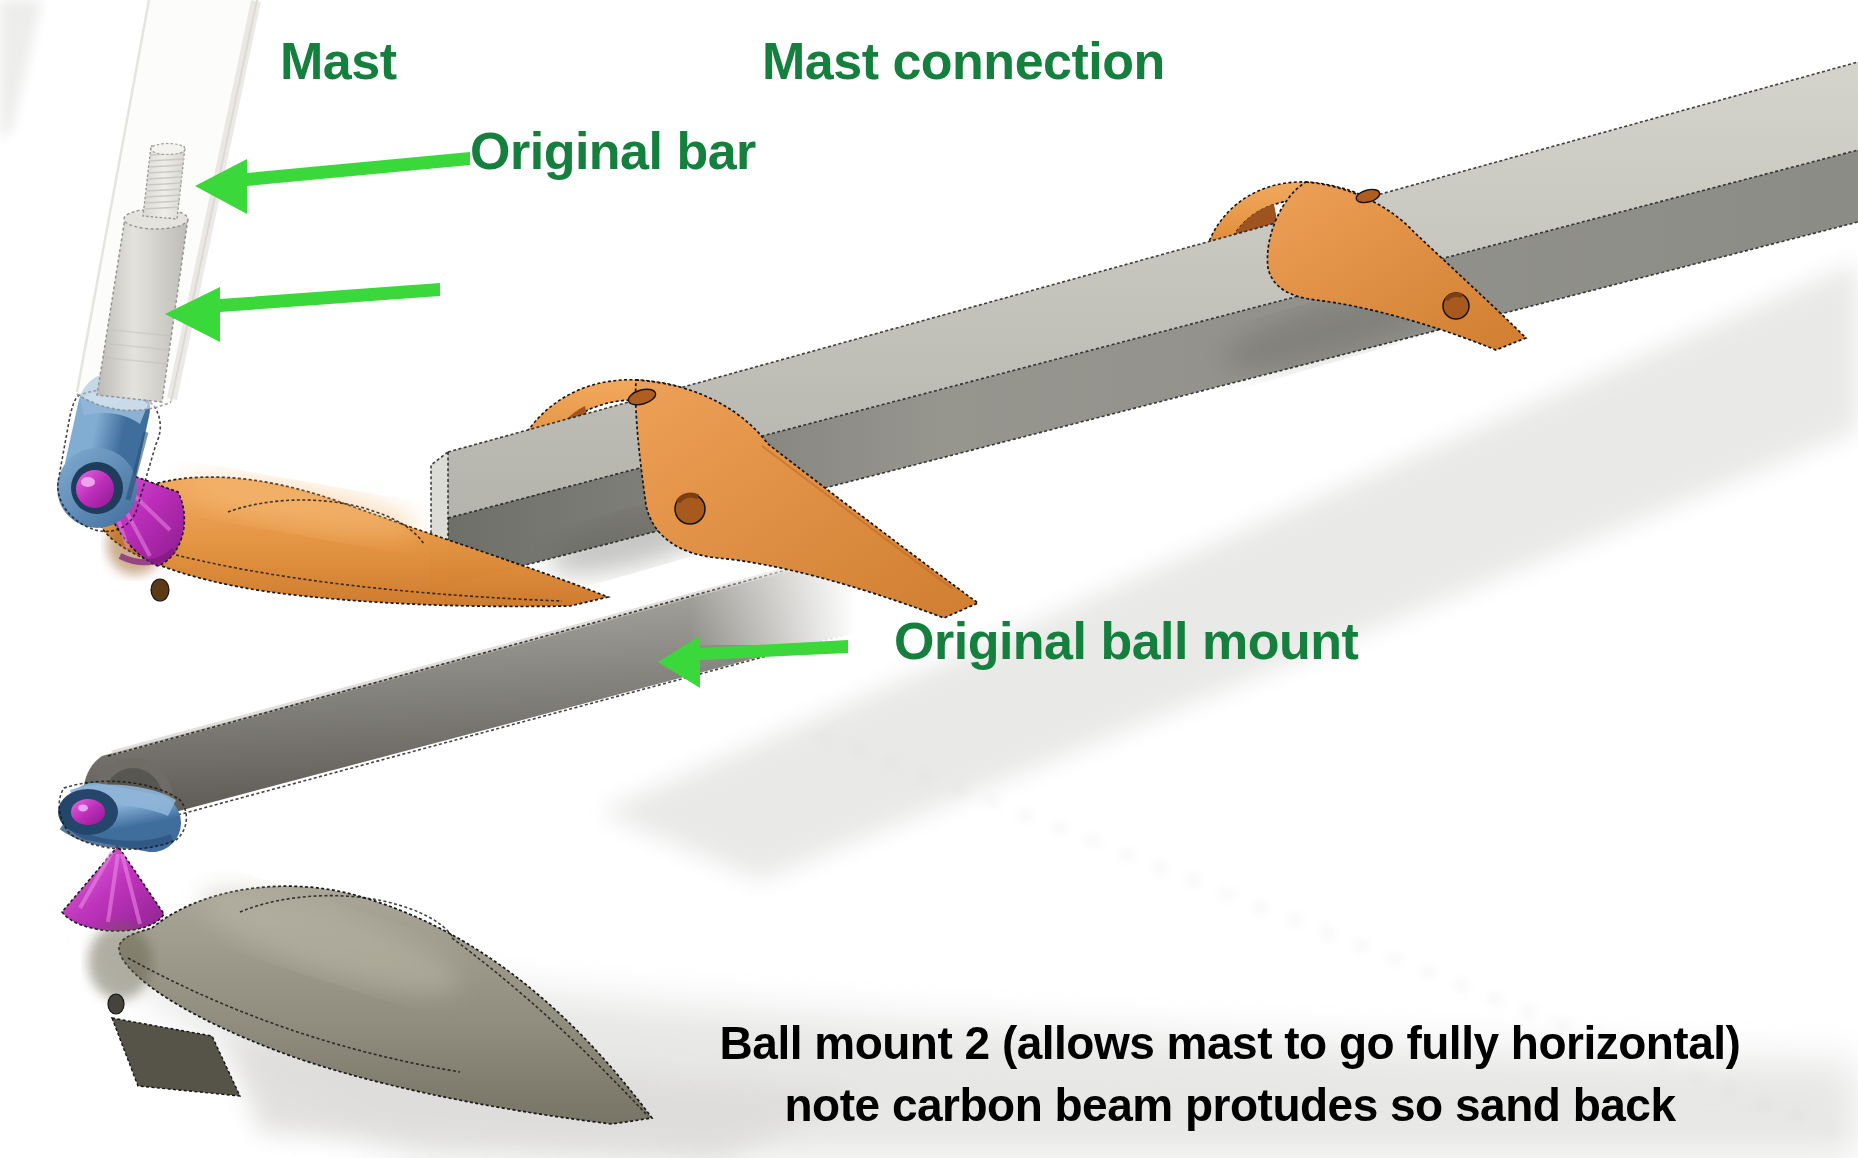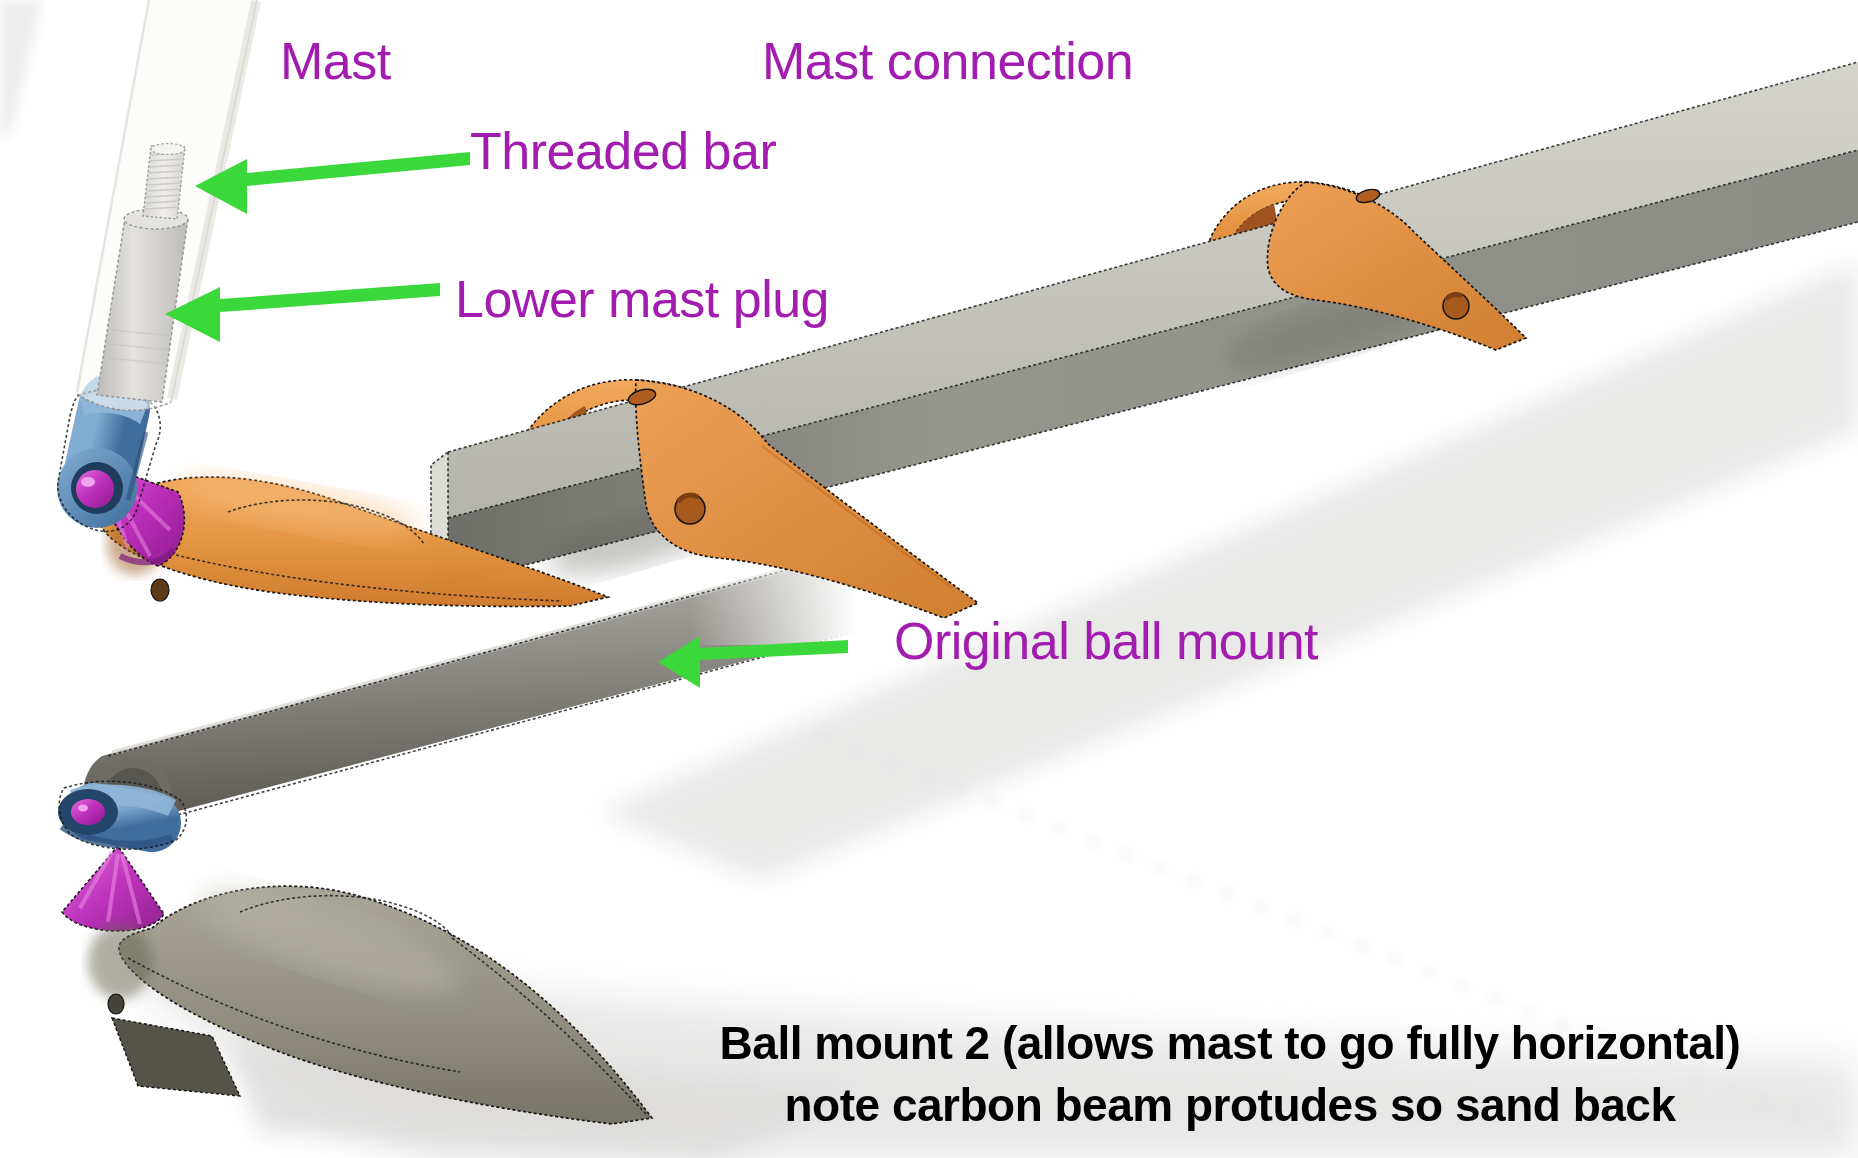"Mast" .label { color: #a21caf -> #15803d; font-weight: 400 -> 700 }
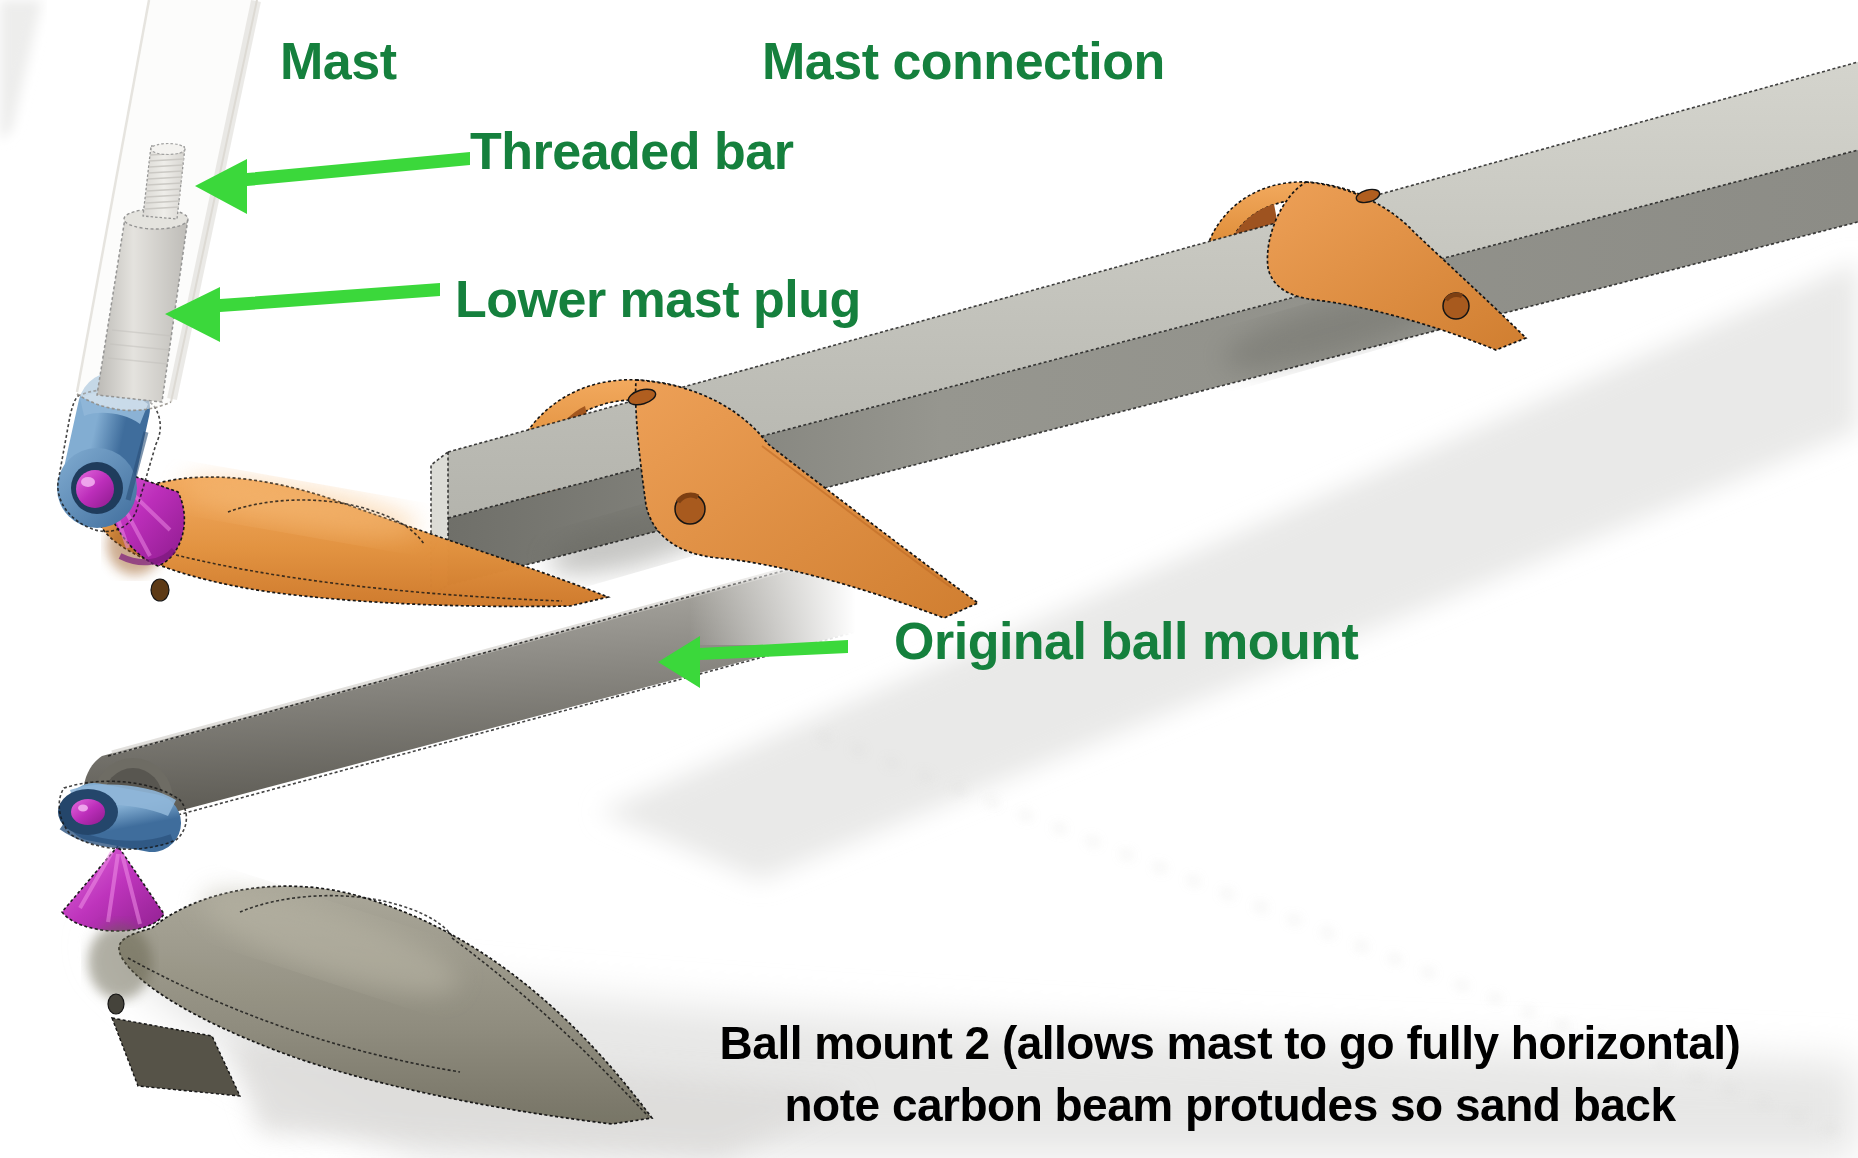"Threaded bar" div.label { text: Threaded -> Original }
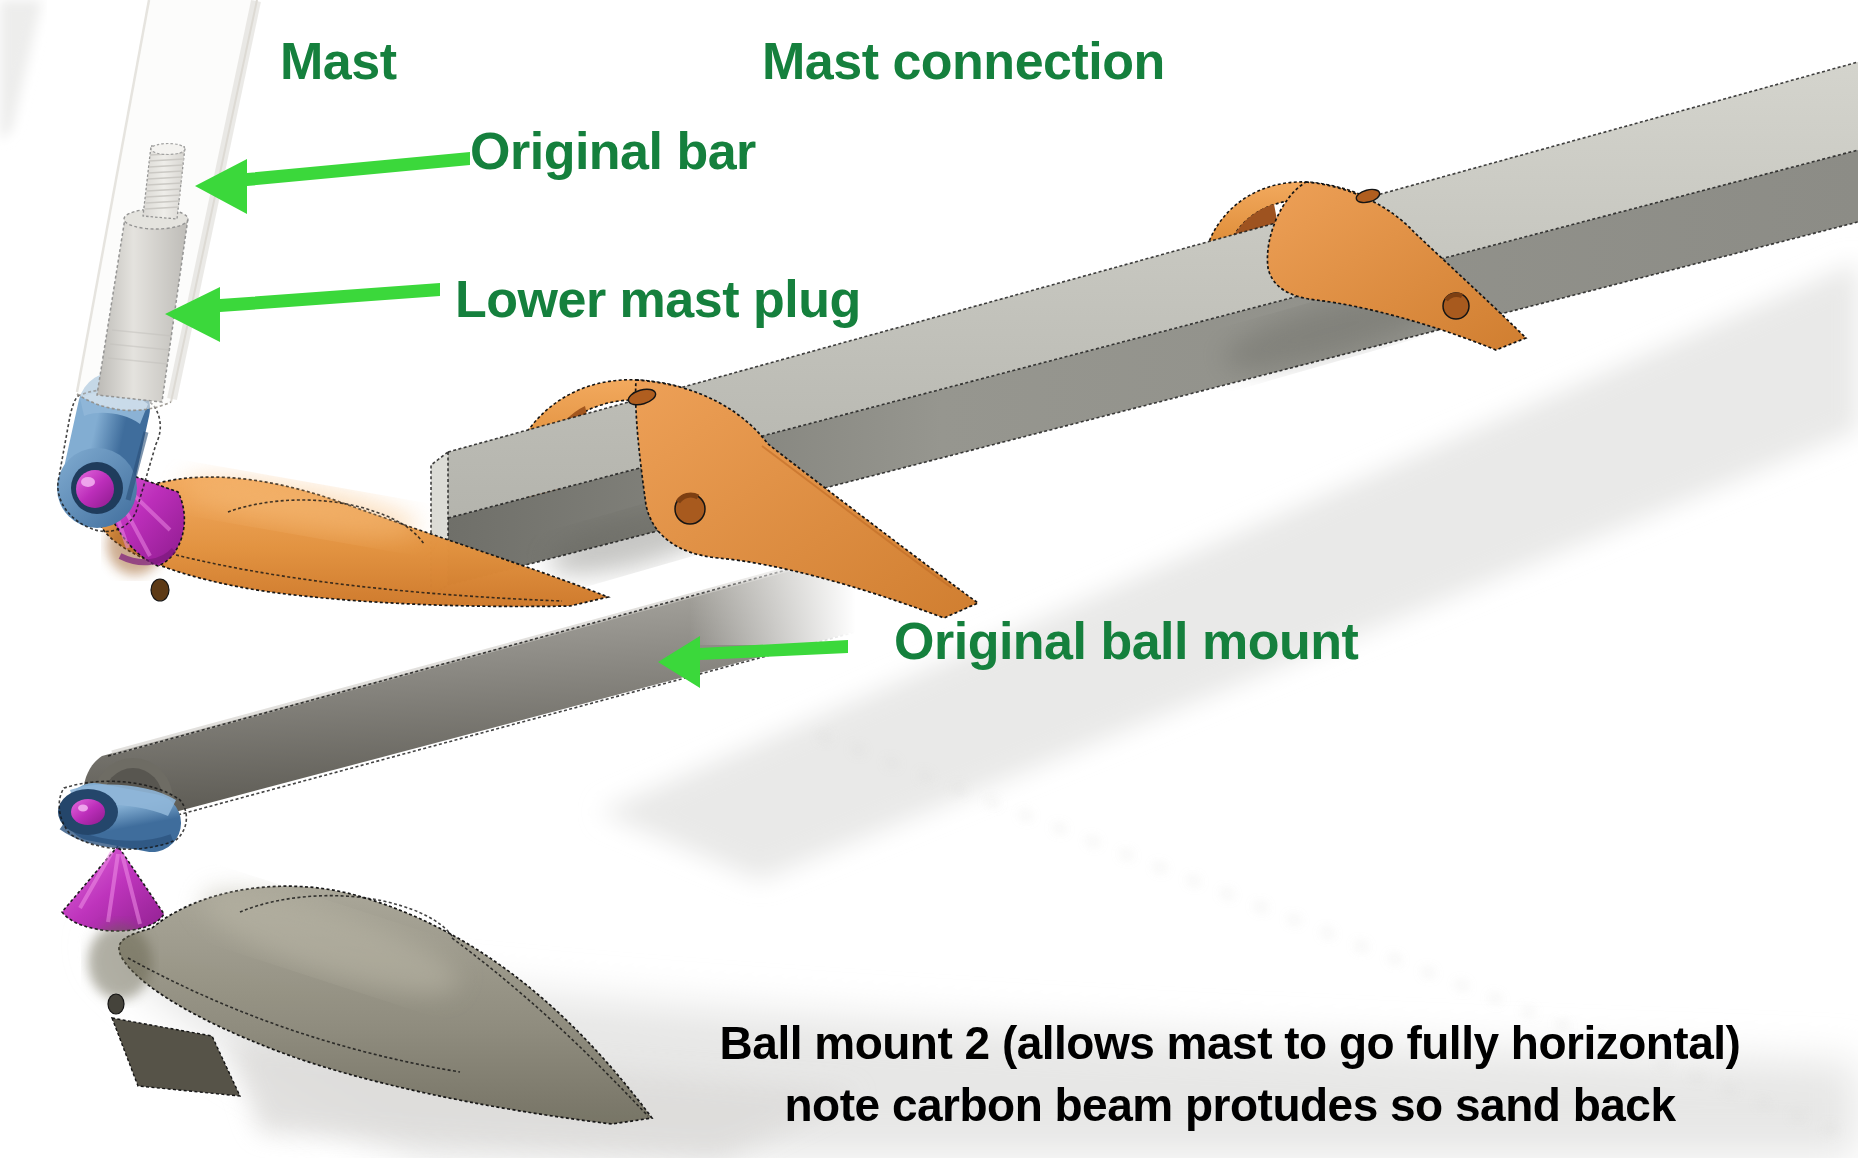"Lower mast plug" div.label { html: <div>Lower mast plug</div> -> none }
